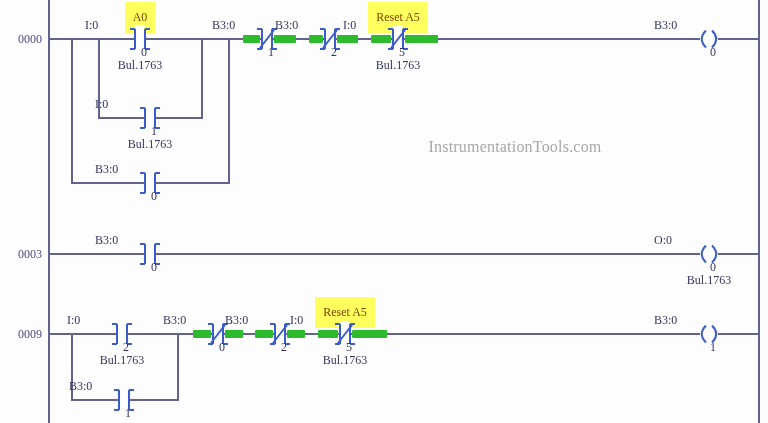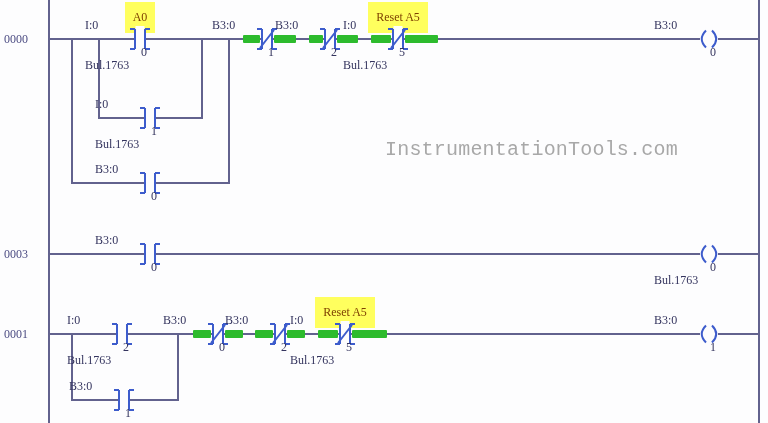"0000" .rnum { text-align: left -> right }
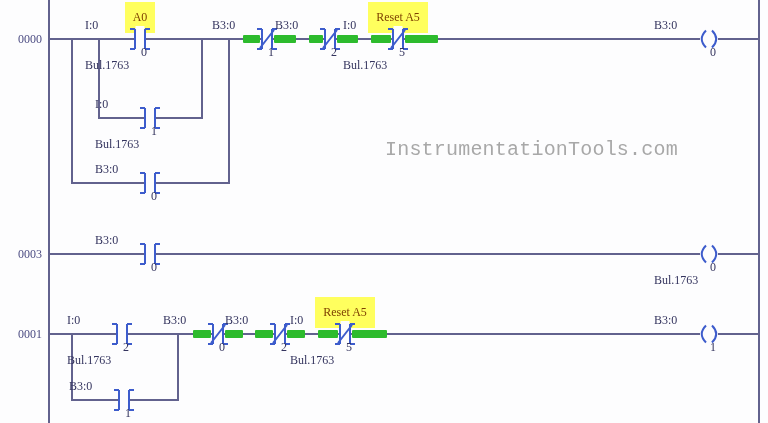"Bul.1763" .comp .sub { text-align: none -> center }
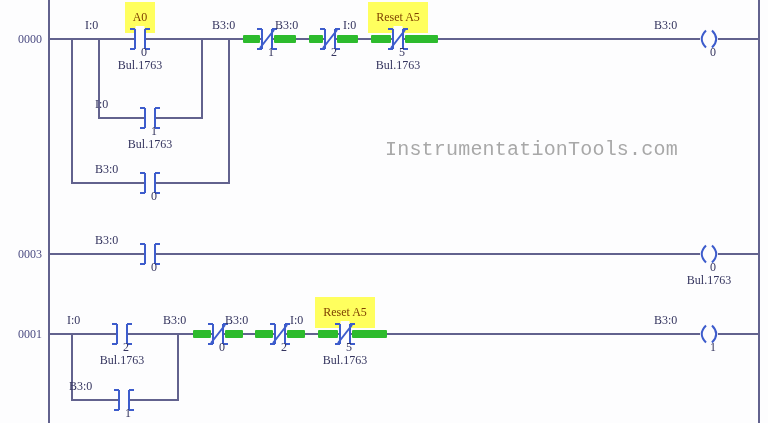"InstrumentationTools.com" .wm { font-family: Liberation Mono, monospace -> Liberation Serif, serif; font-size: 20px -> 16px }
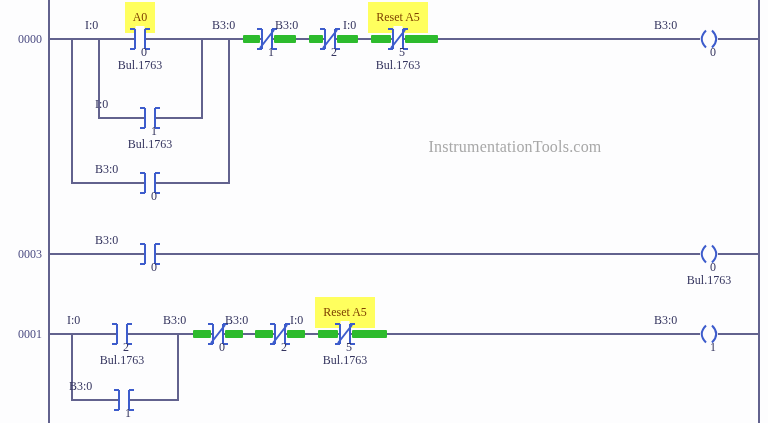"O:0" div.addr { html: none -> <div>O:0</div> }
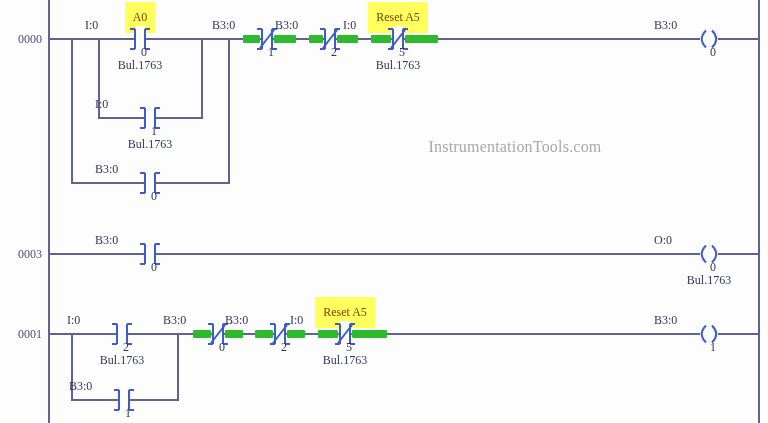"0001" div.rnum { text: 0001 -> 0009 }
